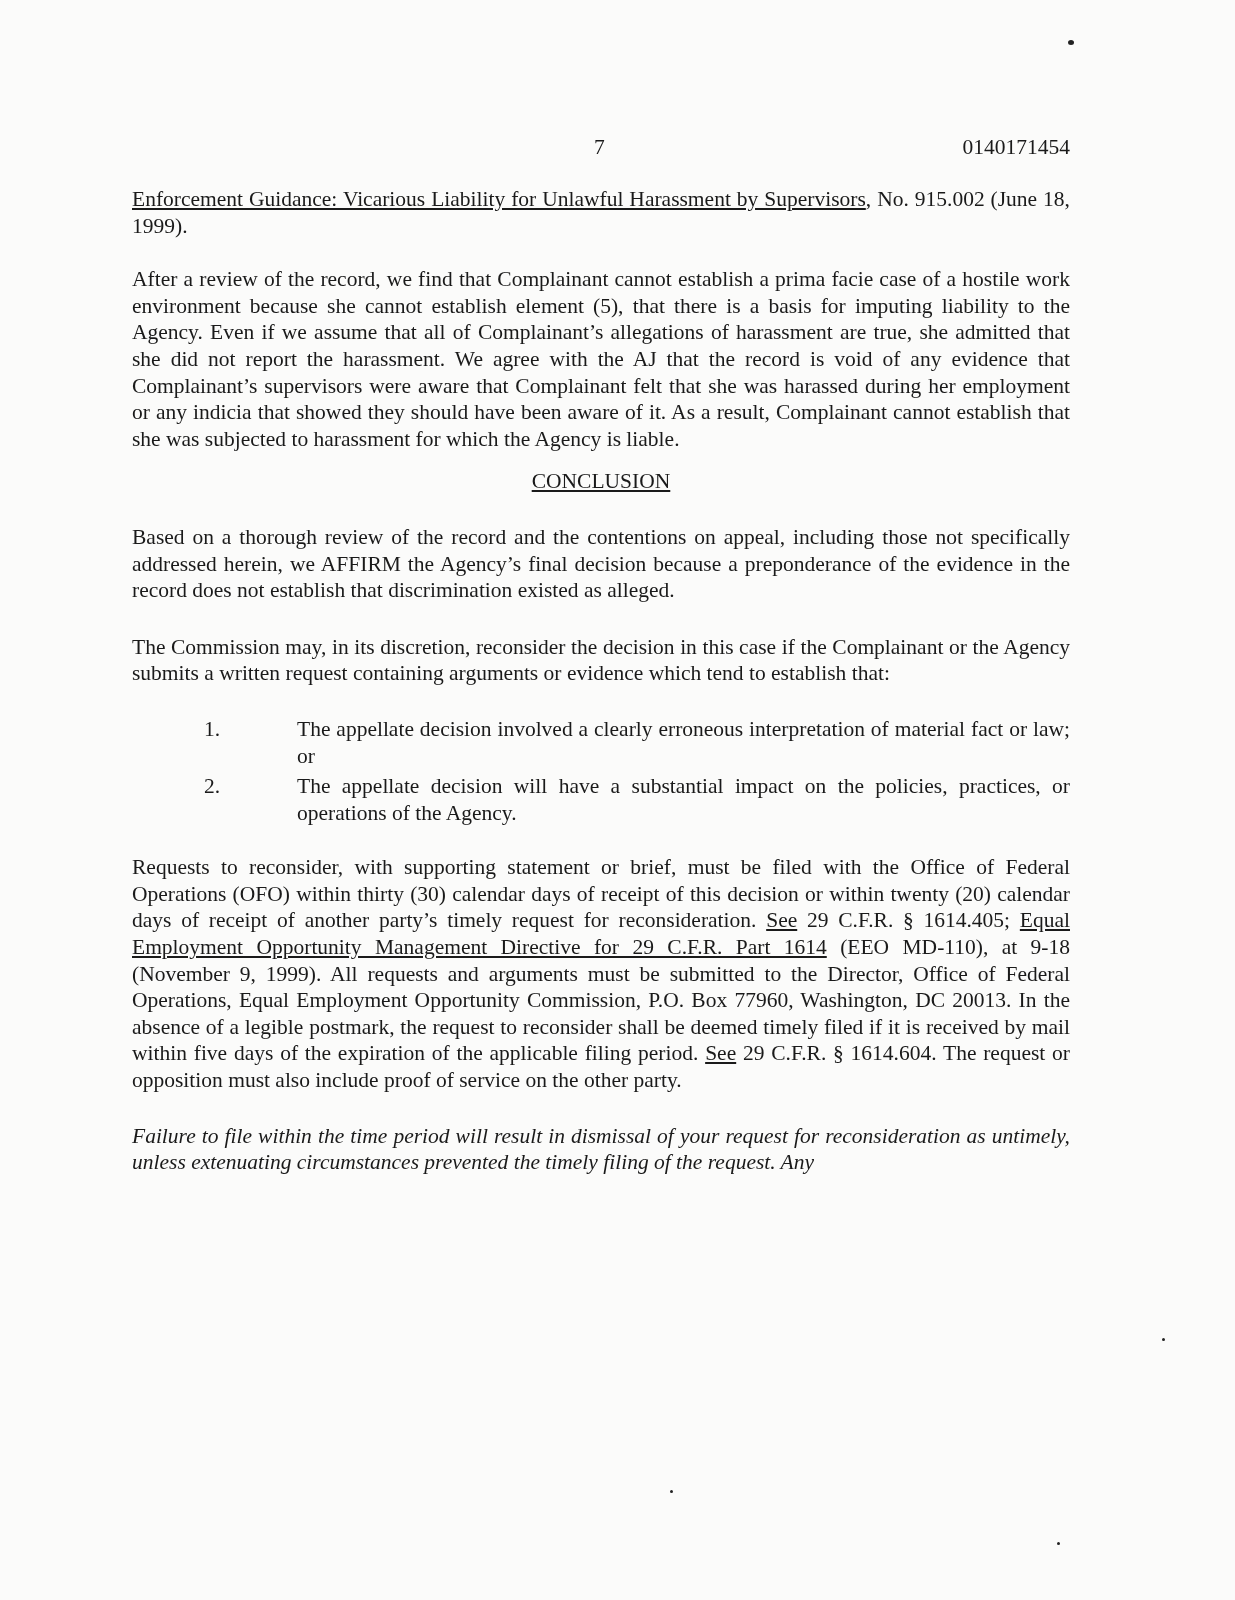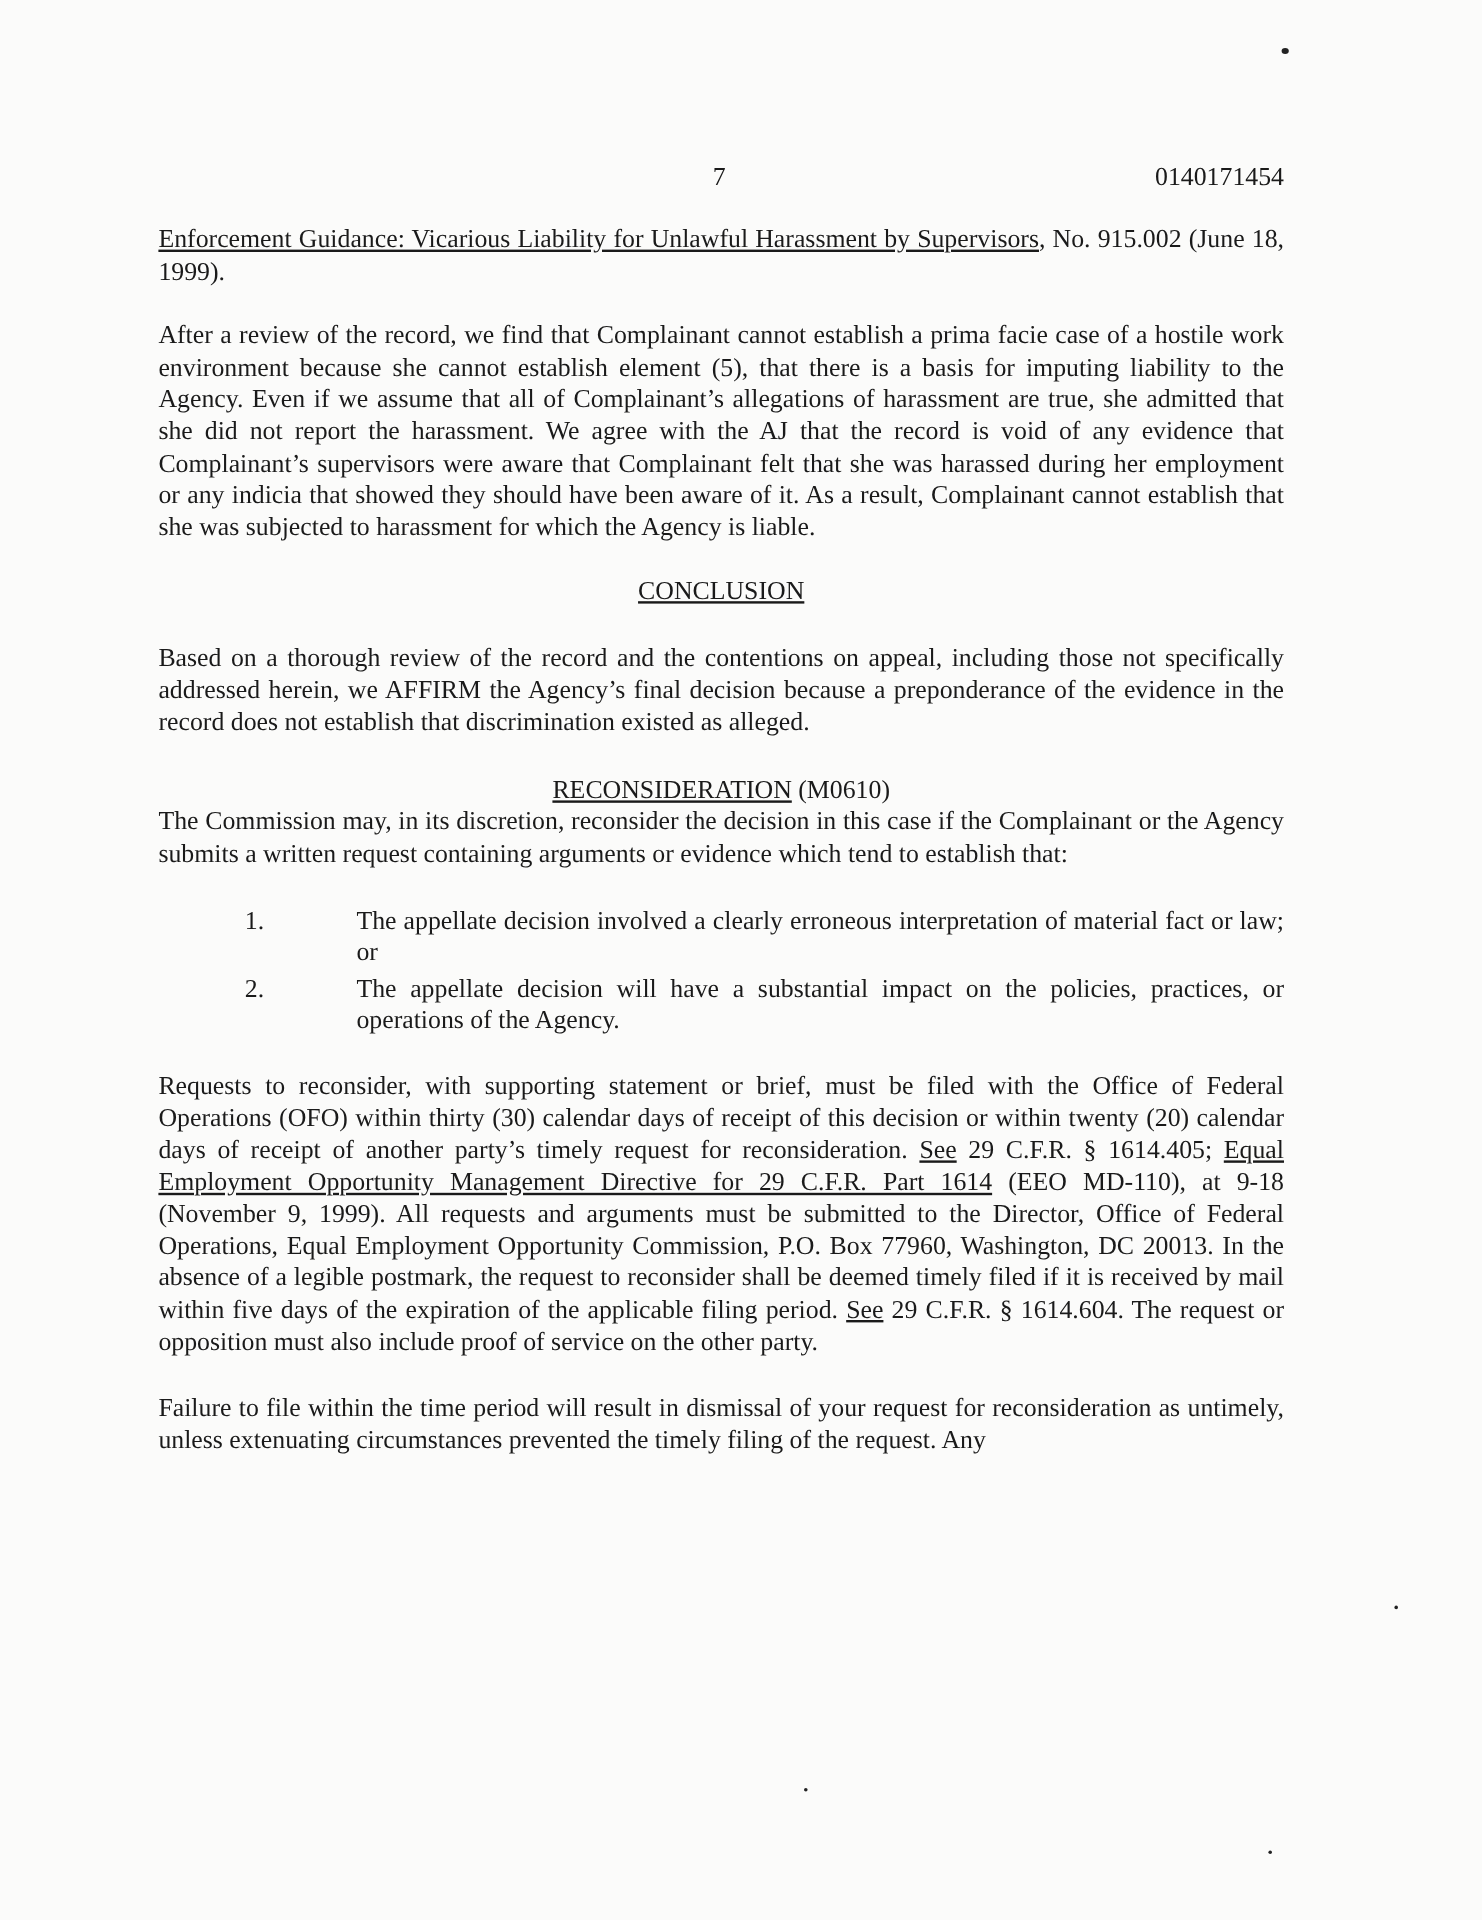"CONCLUSION" div.center { margin-top: 27px -> 16px }
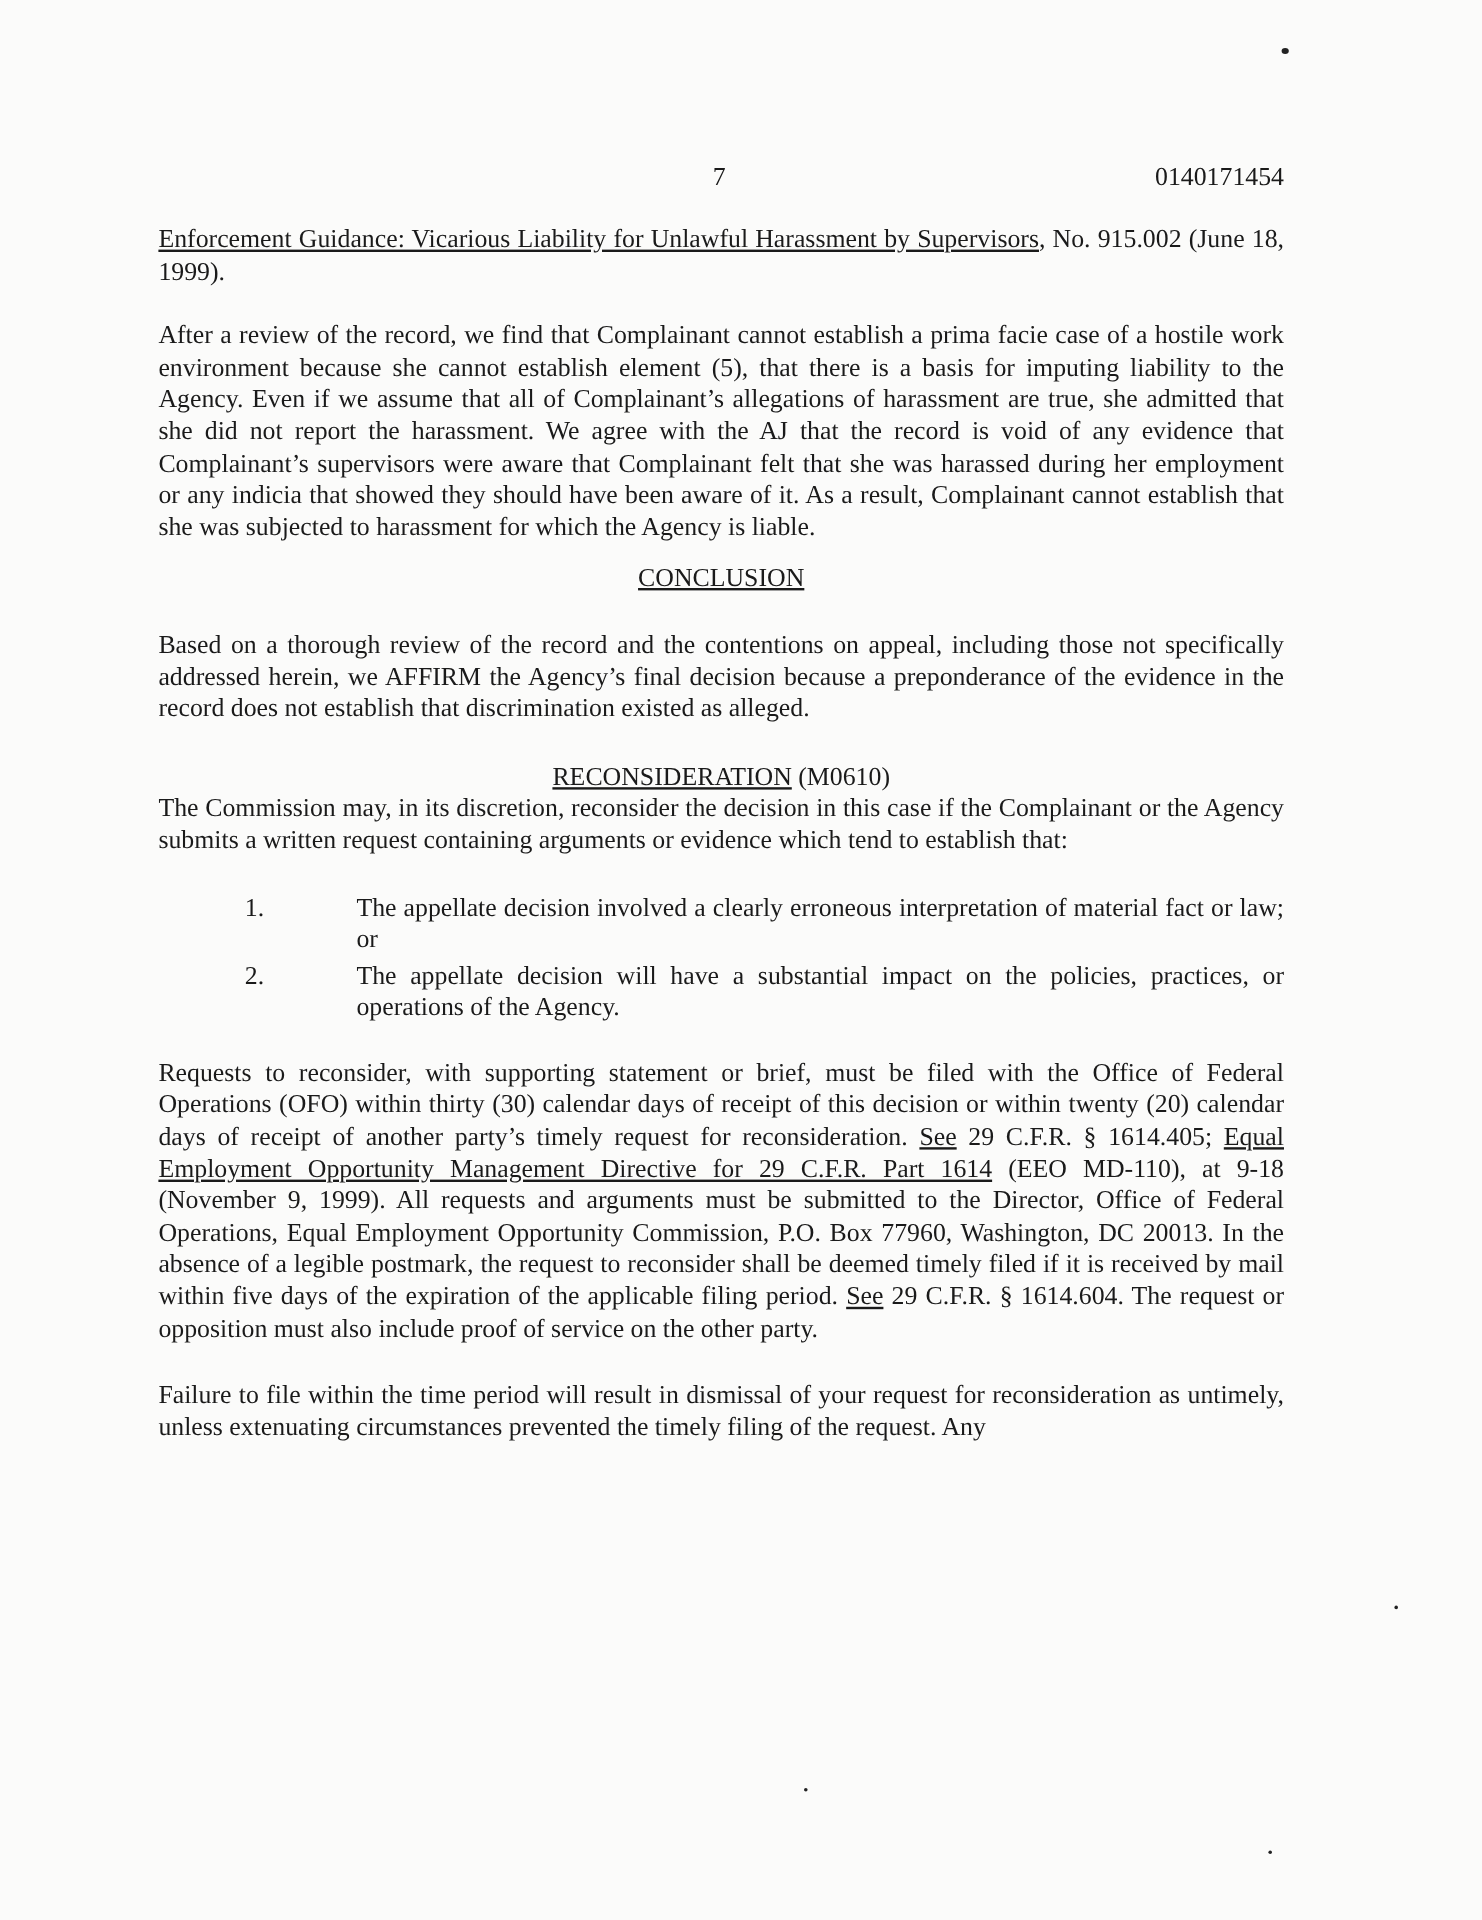"RECONSIDERATION (M0610)" div { html: <div><span>RECONSIDERATION</span><span> (M0610)</span></div> -> none }
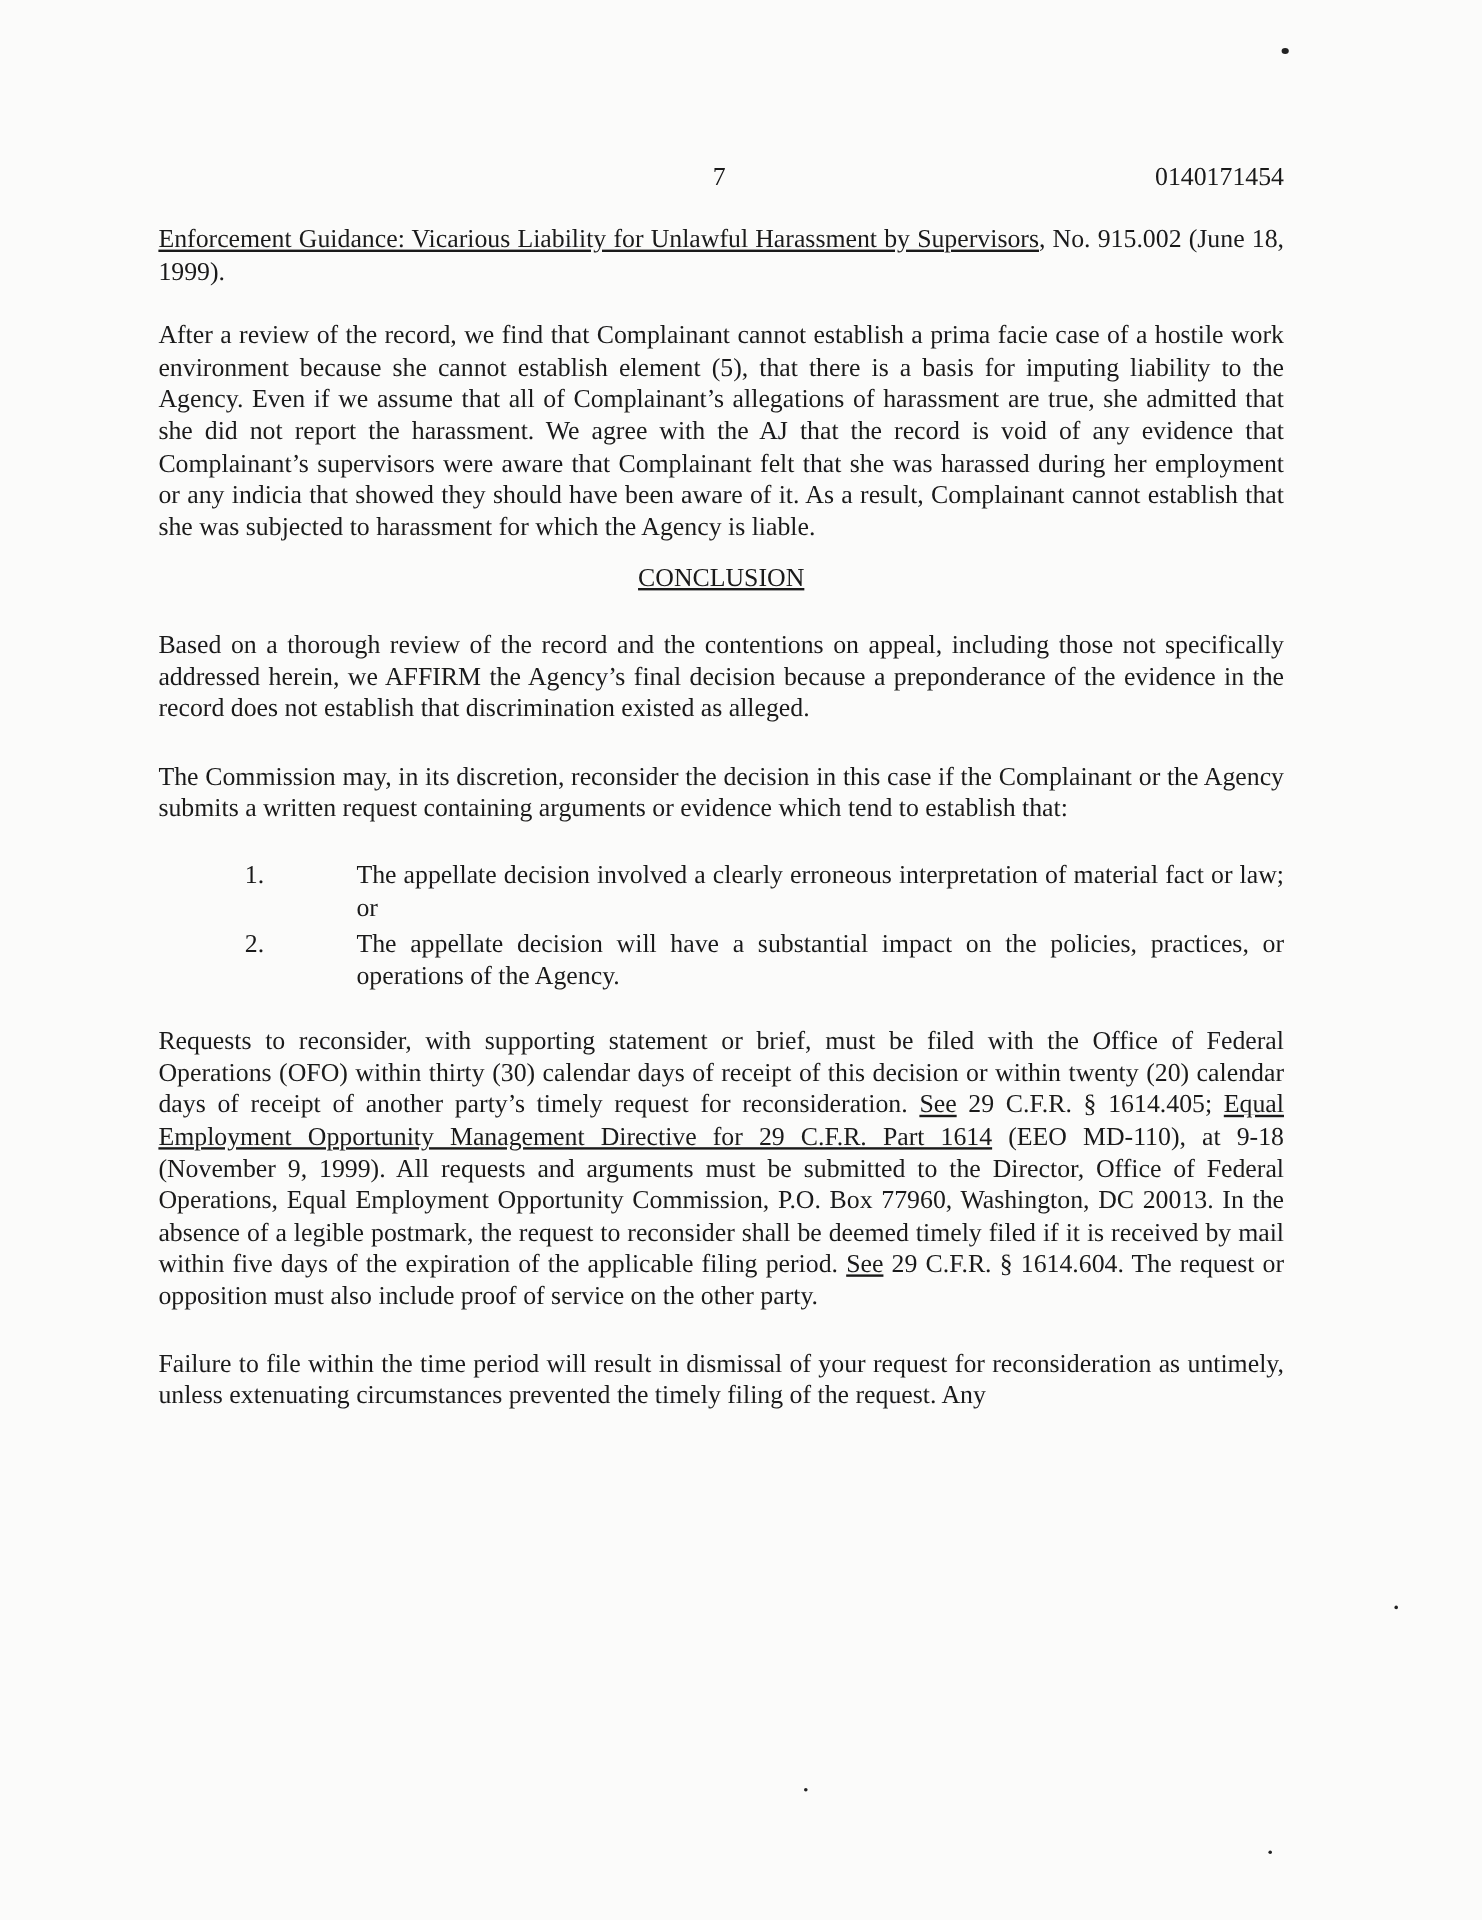"Failure to file within the" p { font-style: none -> italic }
